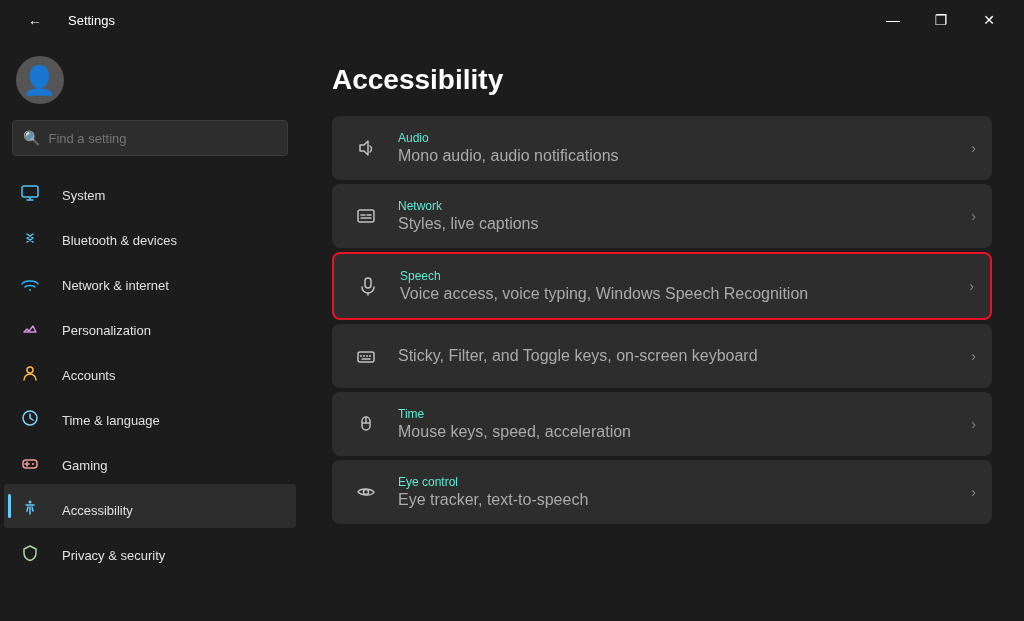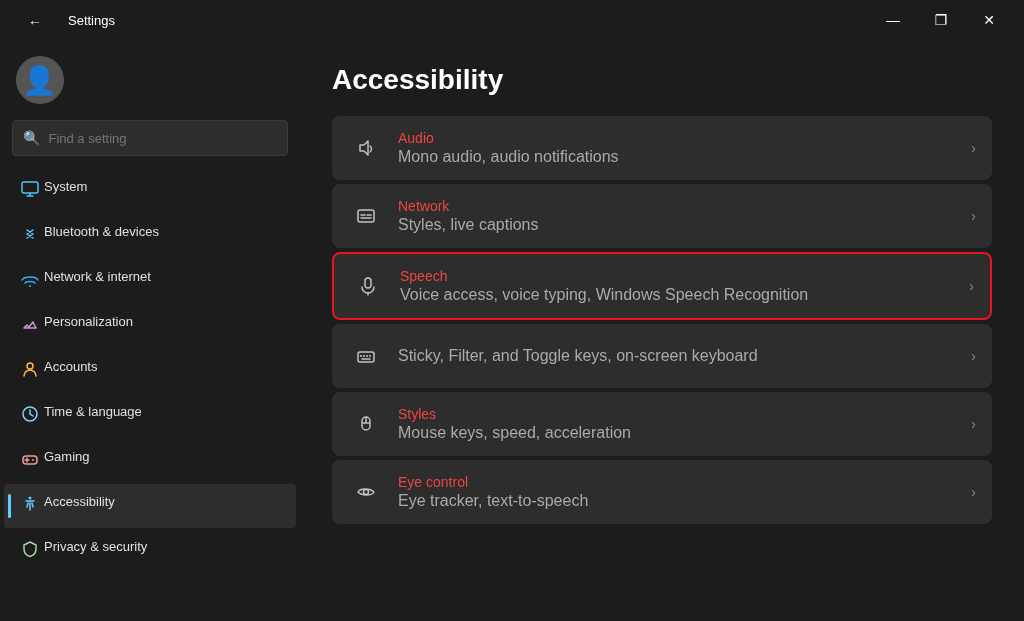"Audio" .setting-card-title { color: #ef4444 -> #5eead4; font-size: 14px -> 12px }
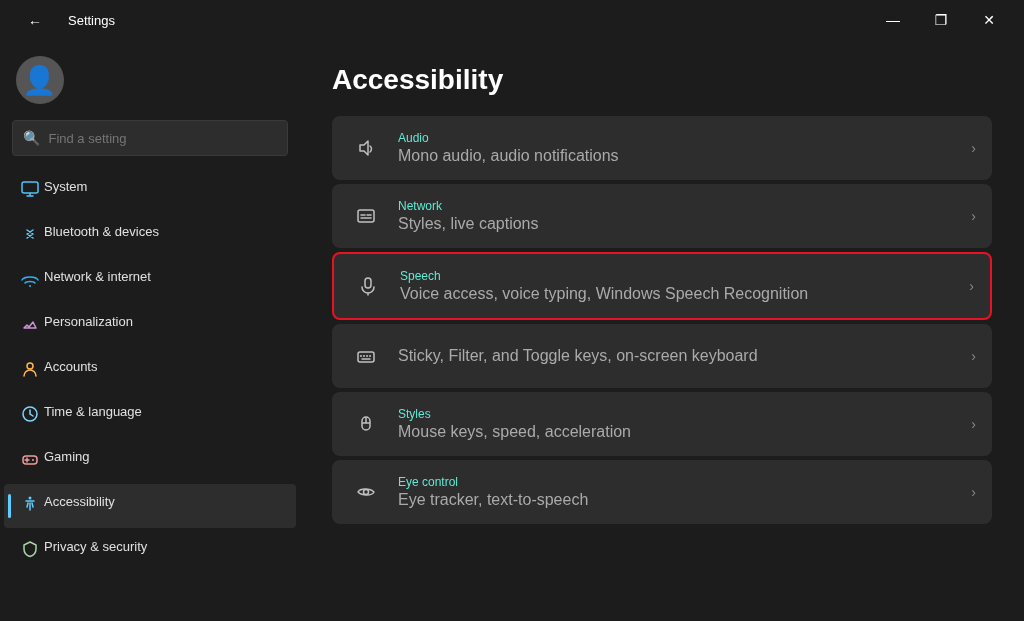"System" .nav-item { align-items: flex-start -> flex-end; gap: 4px -> 22px }
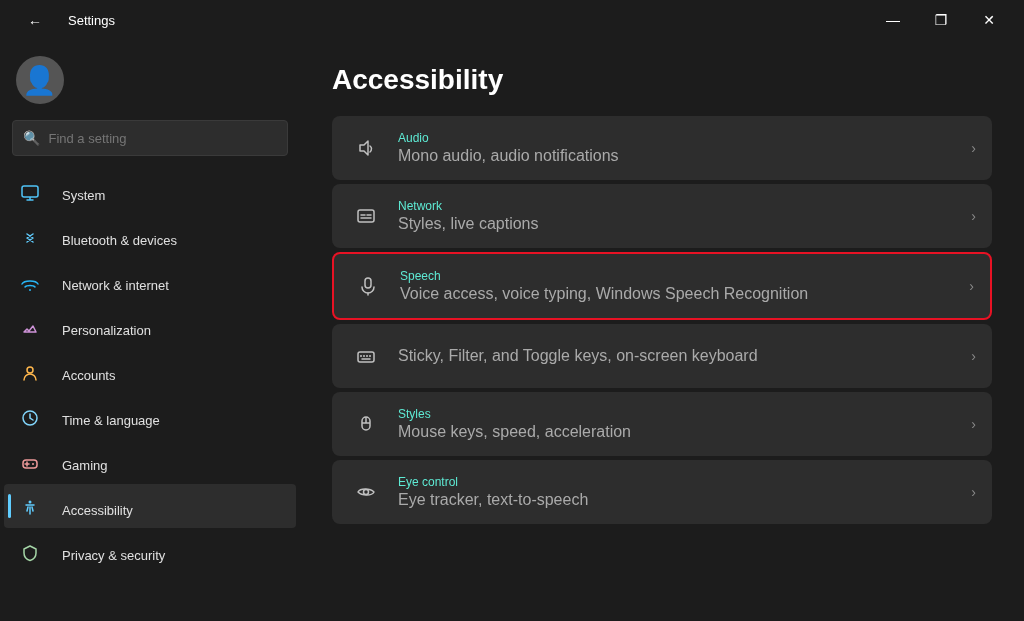"Styles" div.setting-card-title { text: Styles -> Time }
